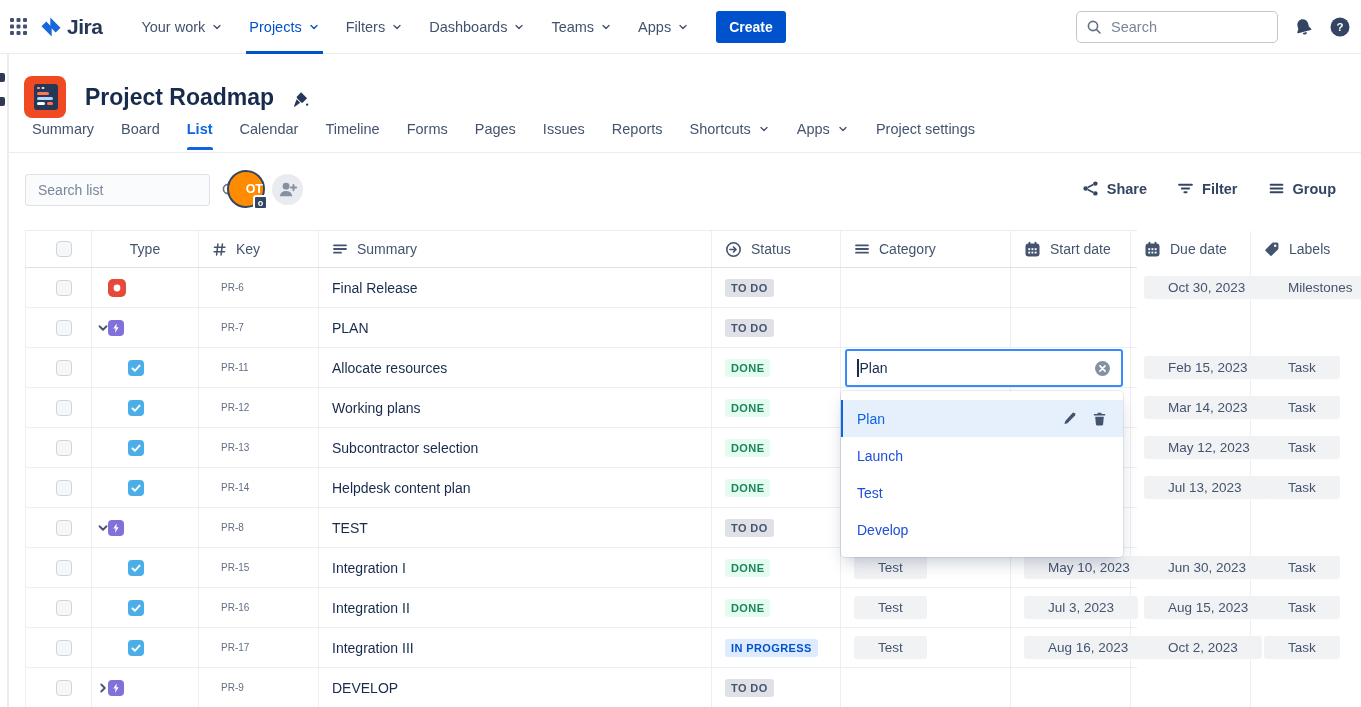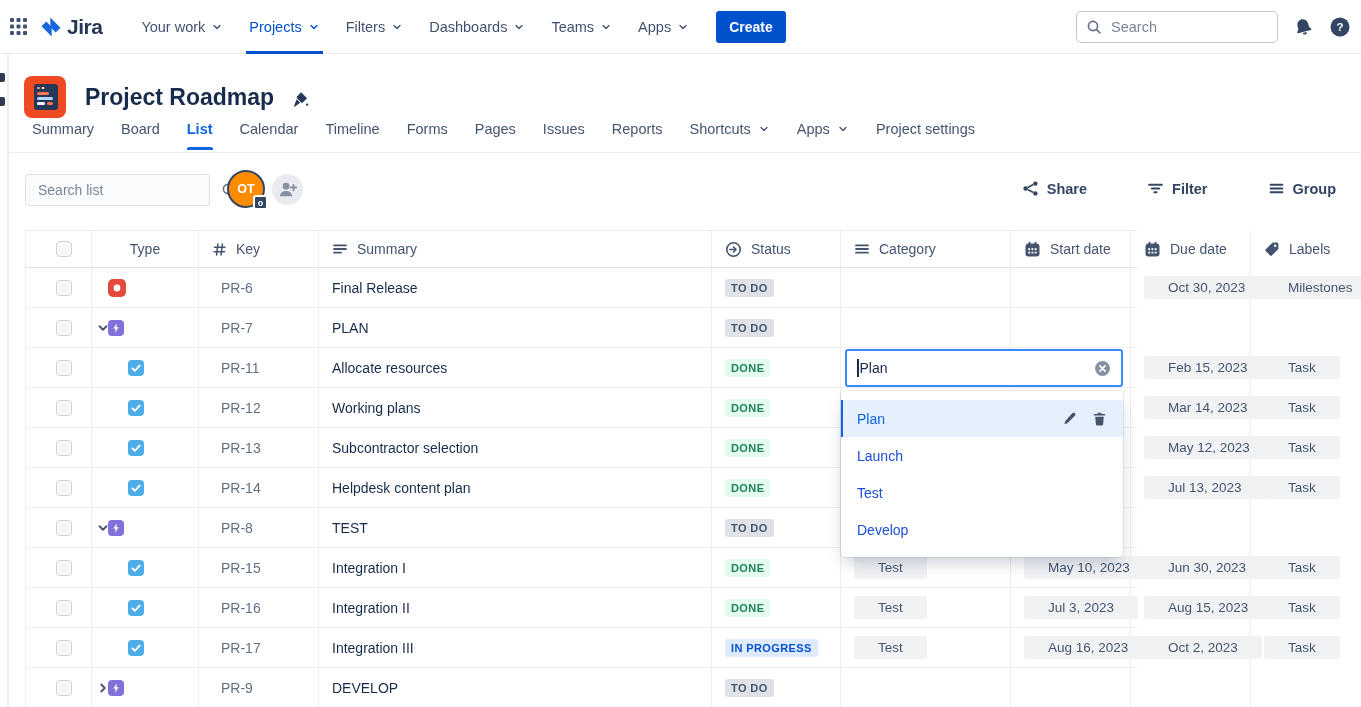"OT" .avatar { justify-content: center -> flex-end }
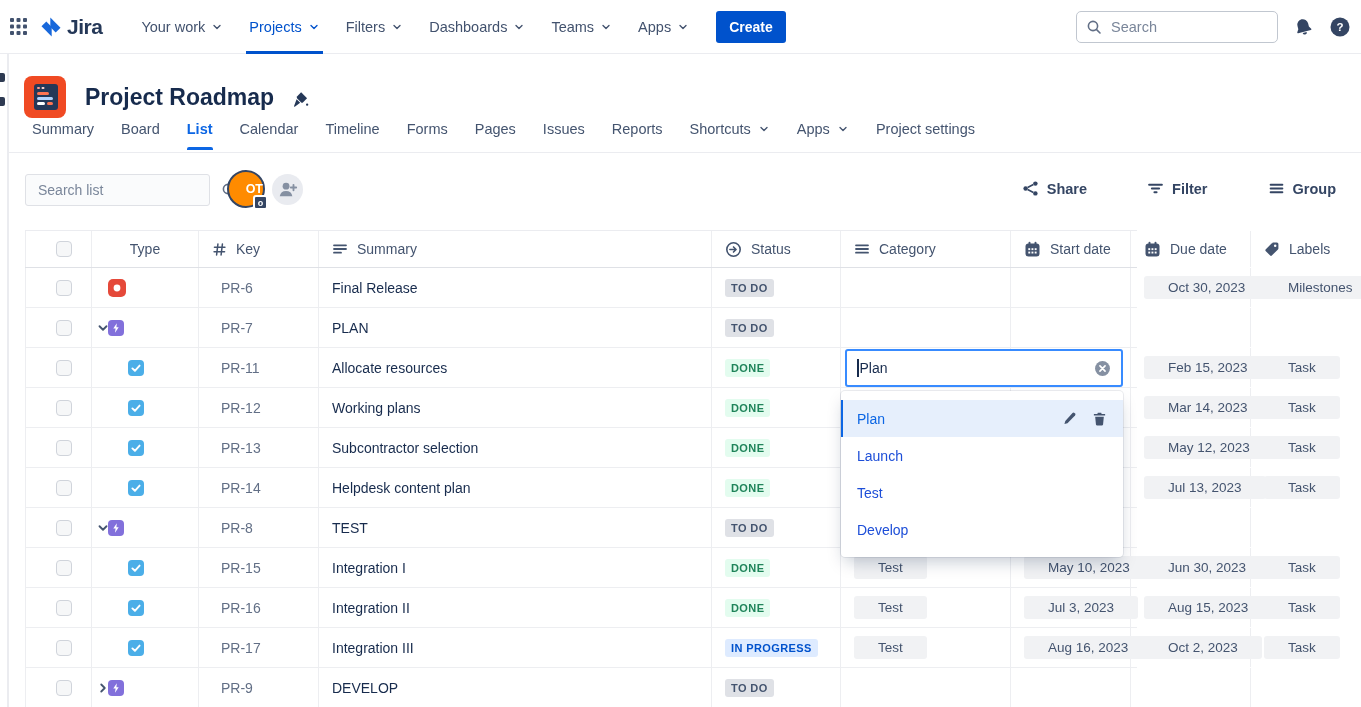"Share" .list-actions { gap: 60px -> 30px }
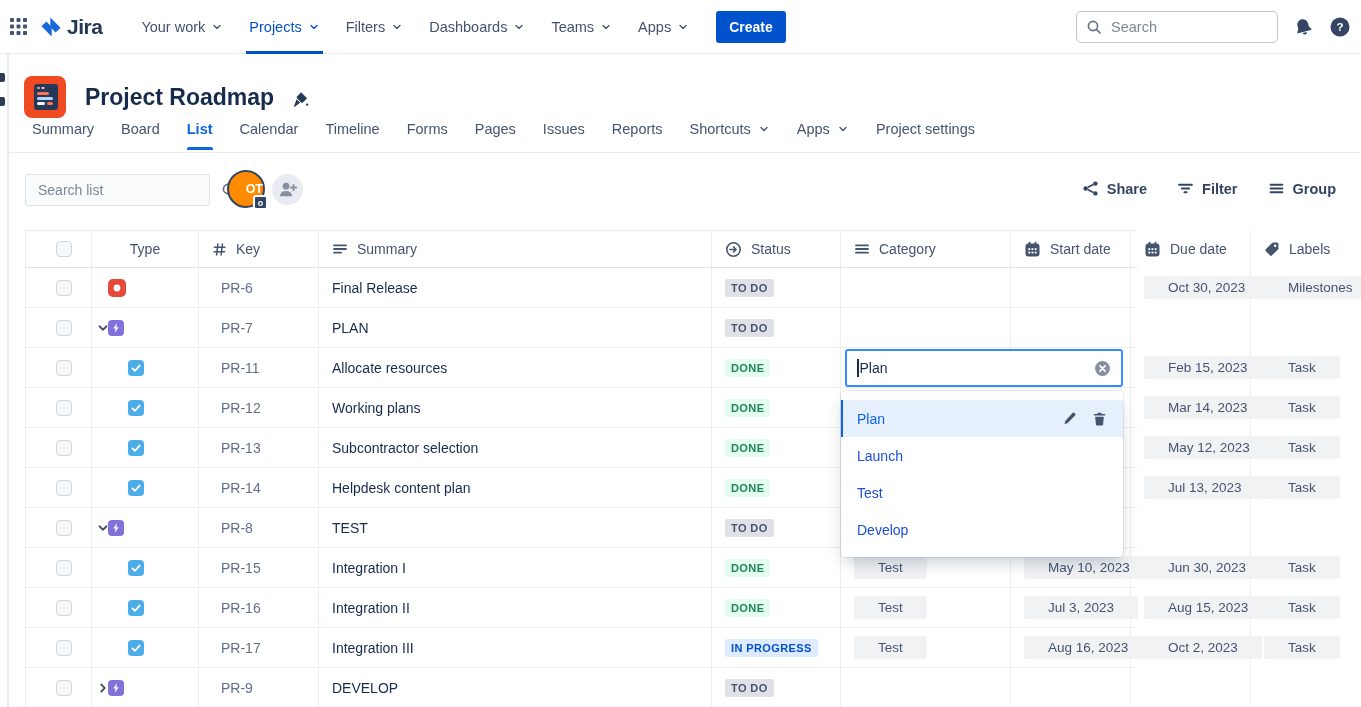"PR-6" .key-text { font-size: 14px -> 10px }
